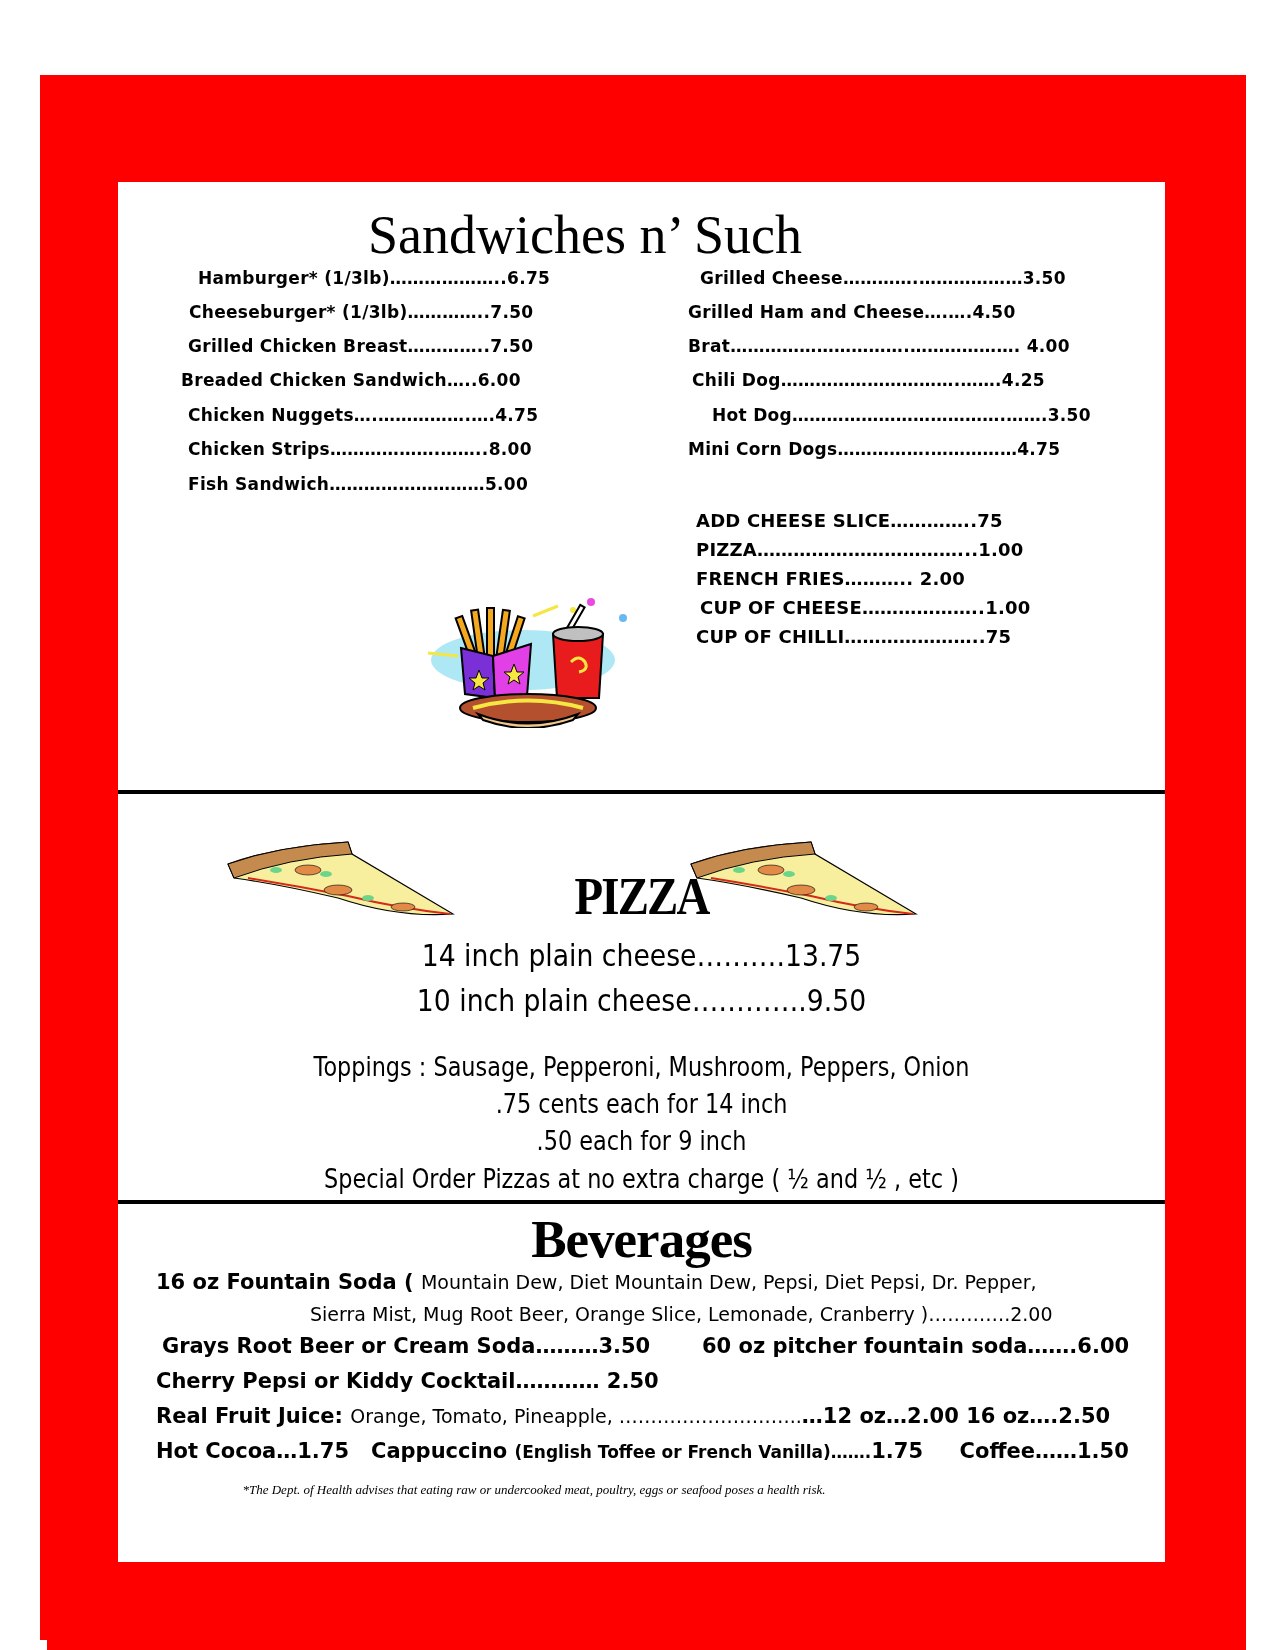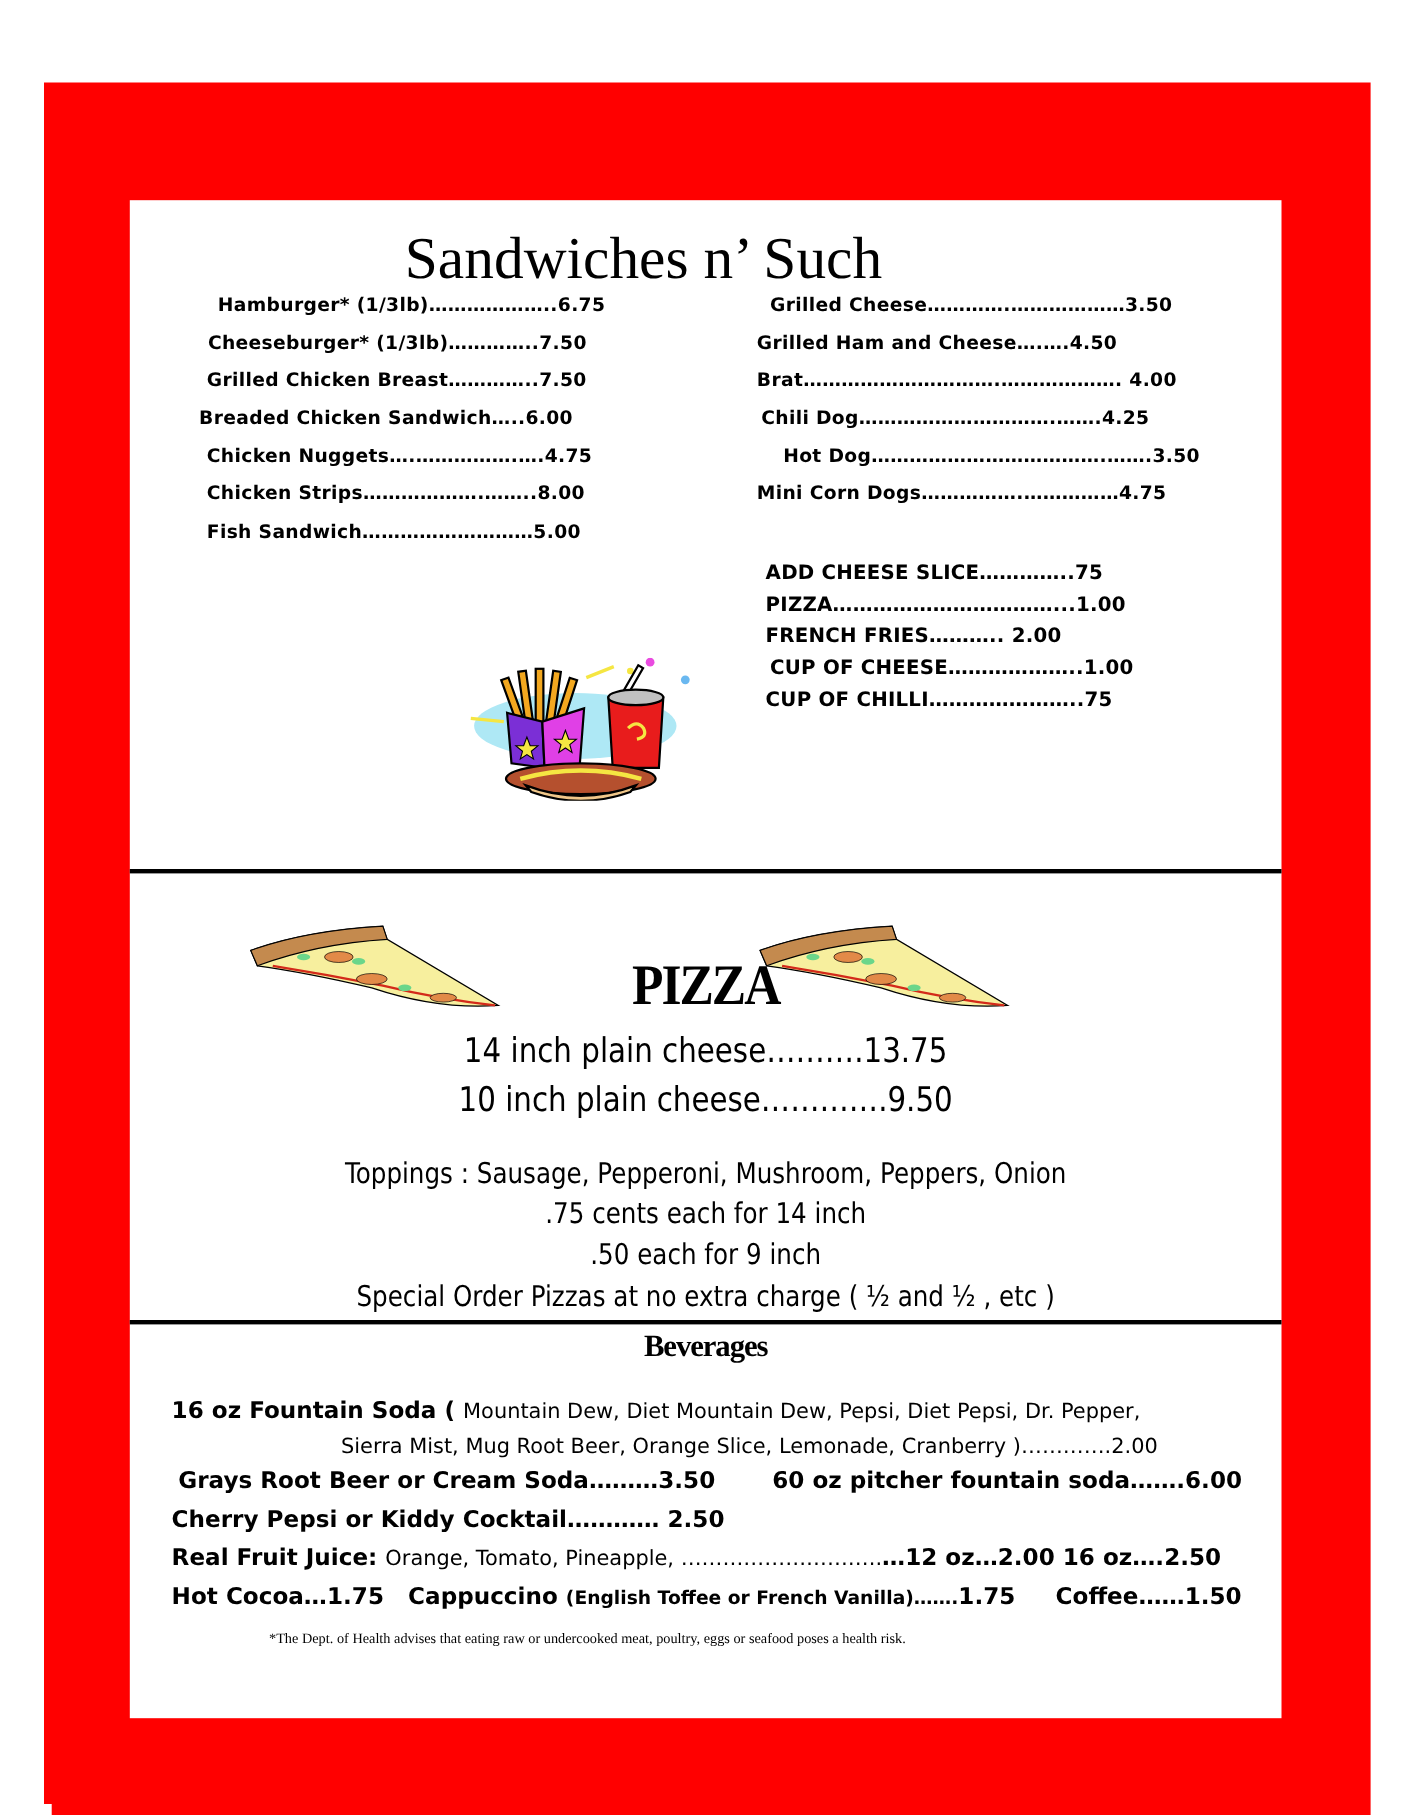"Beverages" .bev-title { font-size: 28px -> 53px }
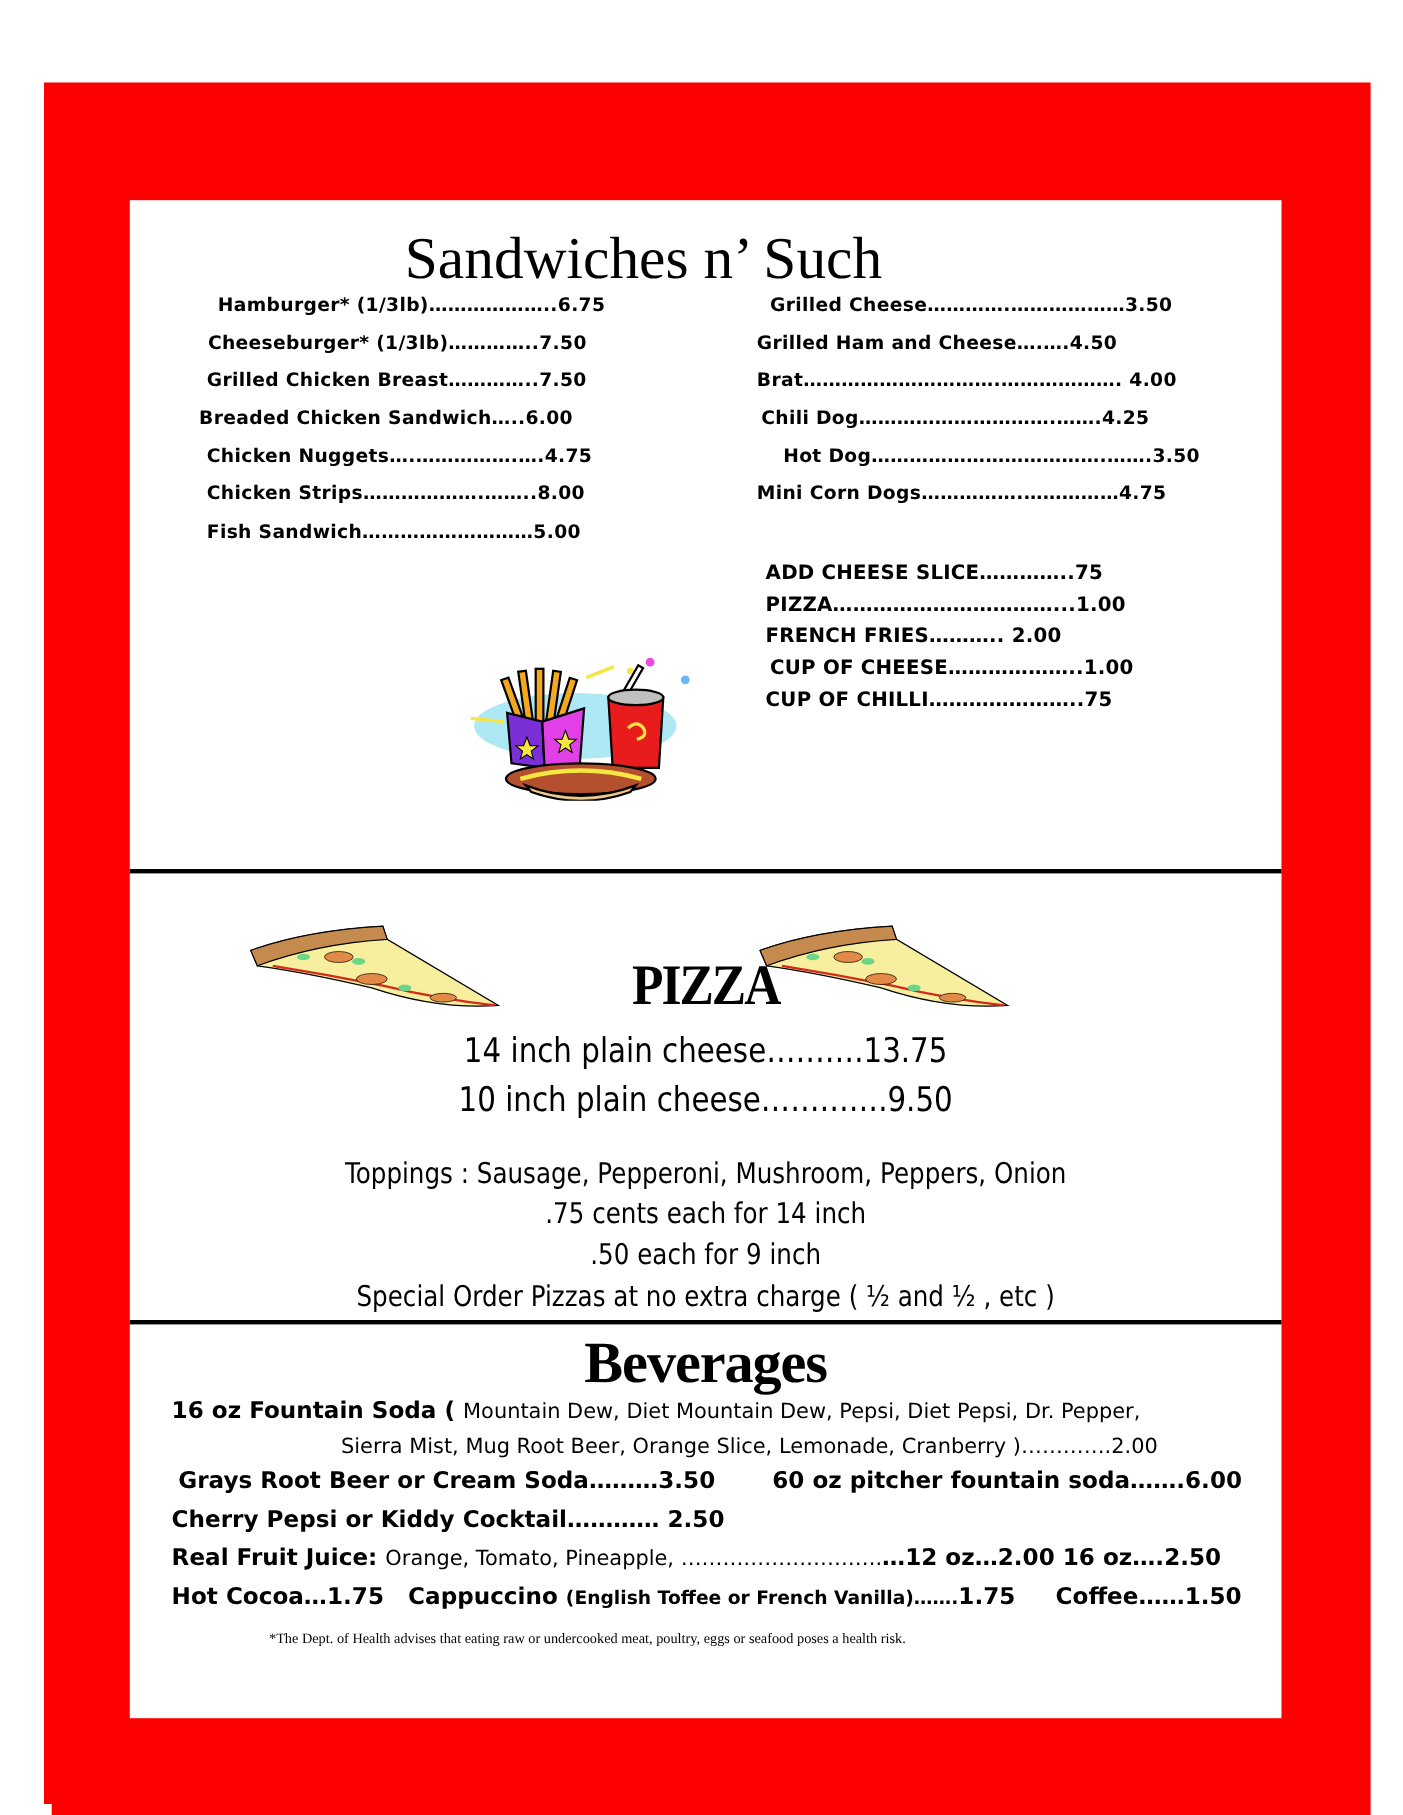"*The Dept. of Health advises" .disclaimer { font-style: none -> italic }
